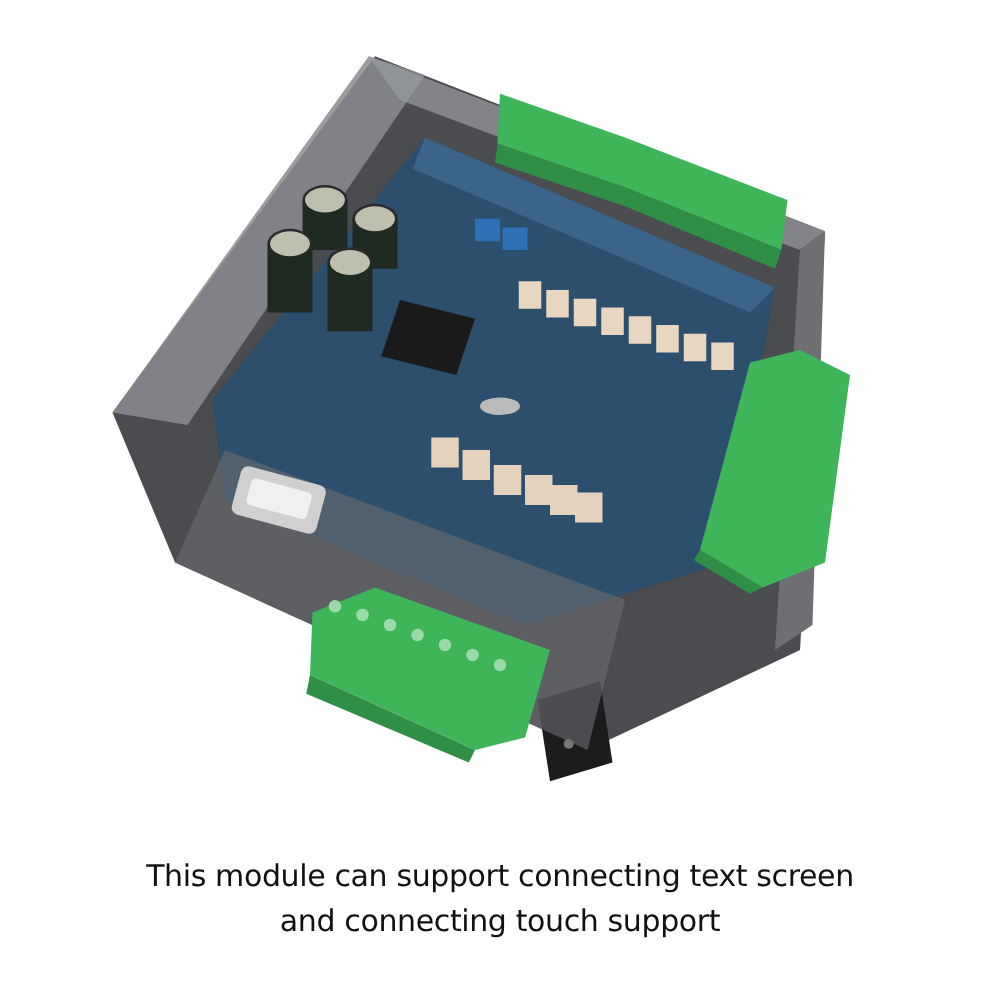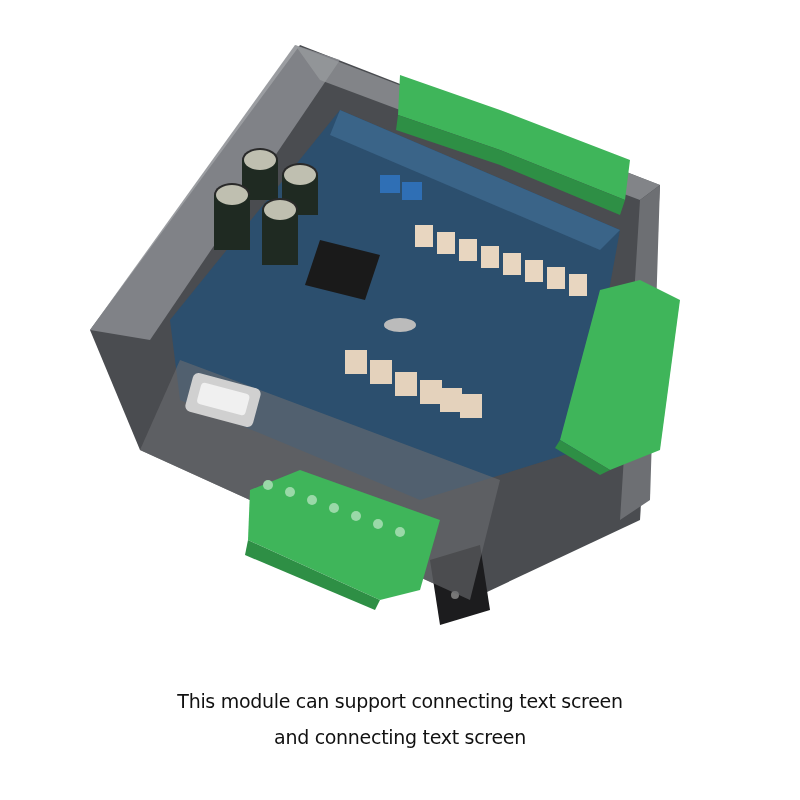"This module can support connecting" .caption { font-size: 19px -> 24px }
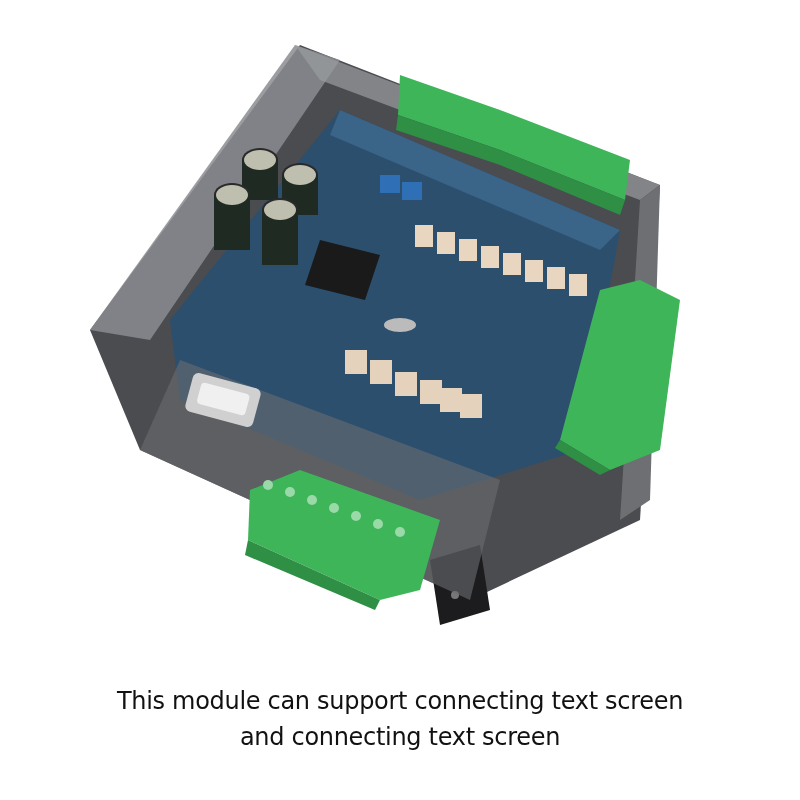"and connecting text screen" span { text: text screen -> touch support }
